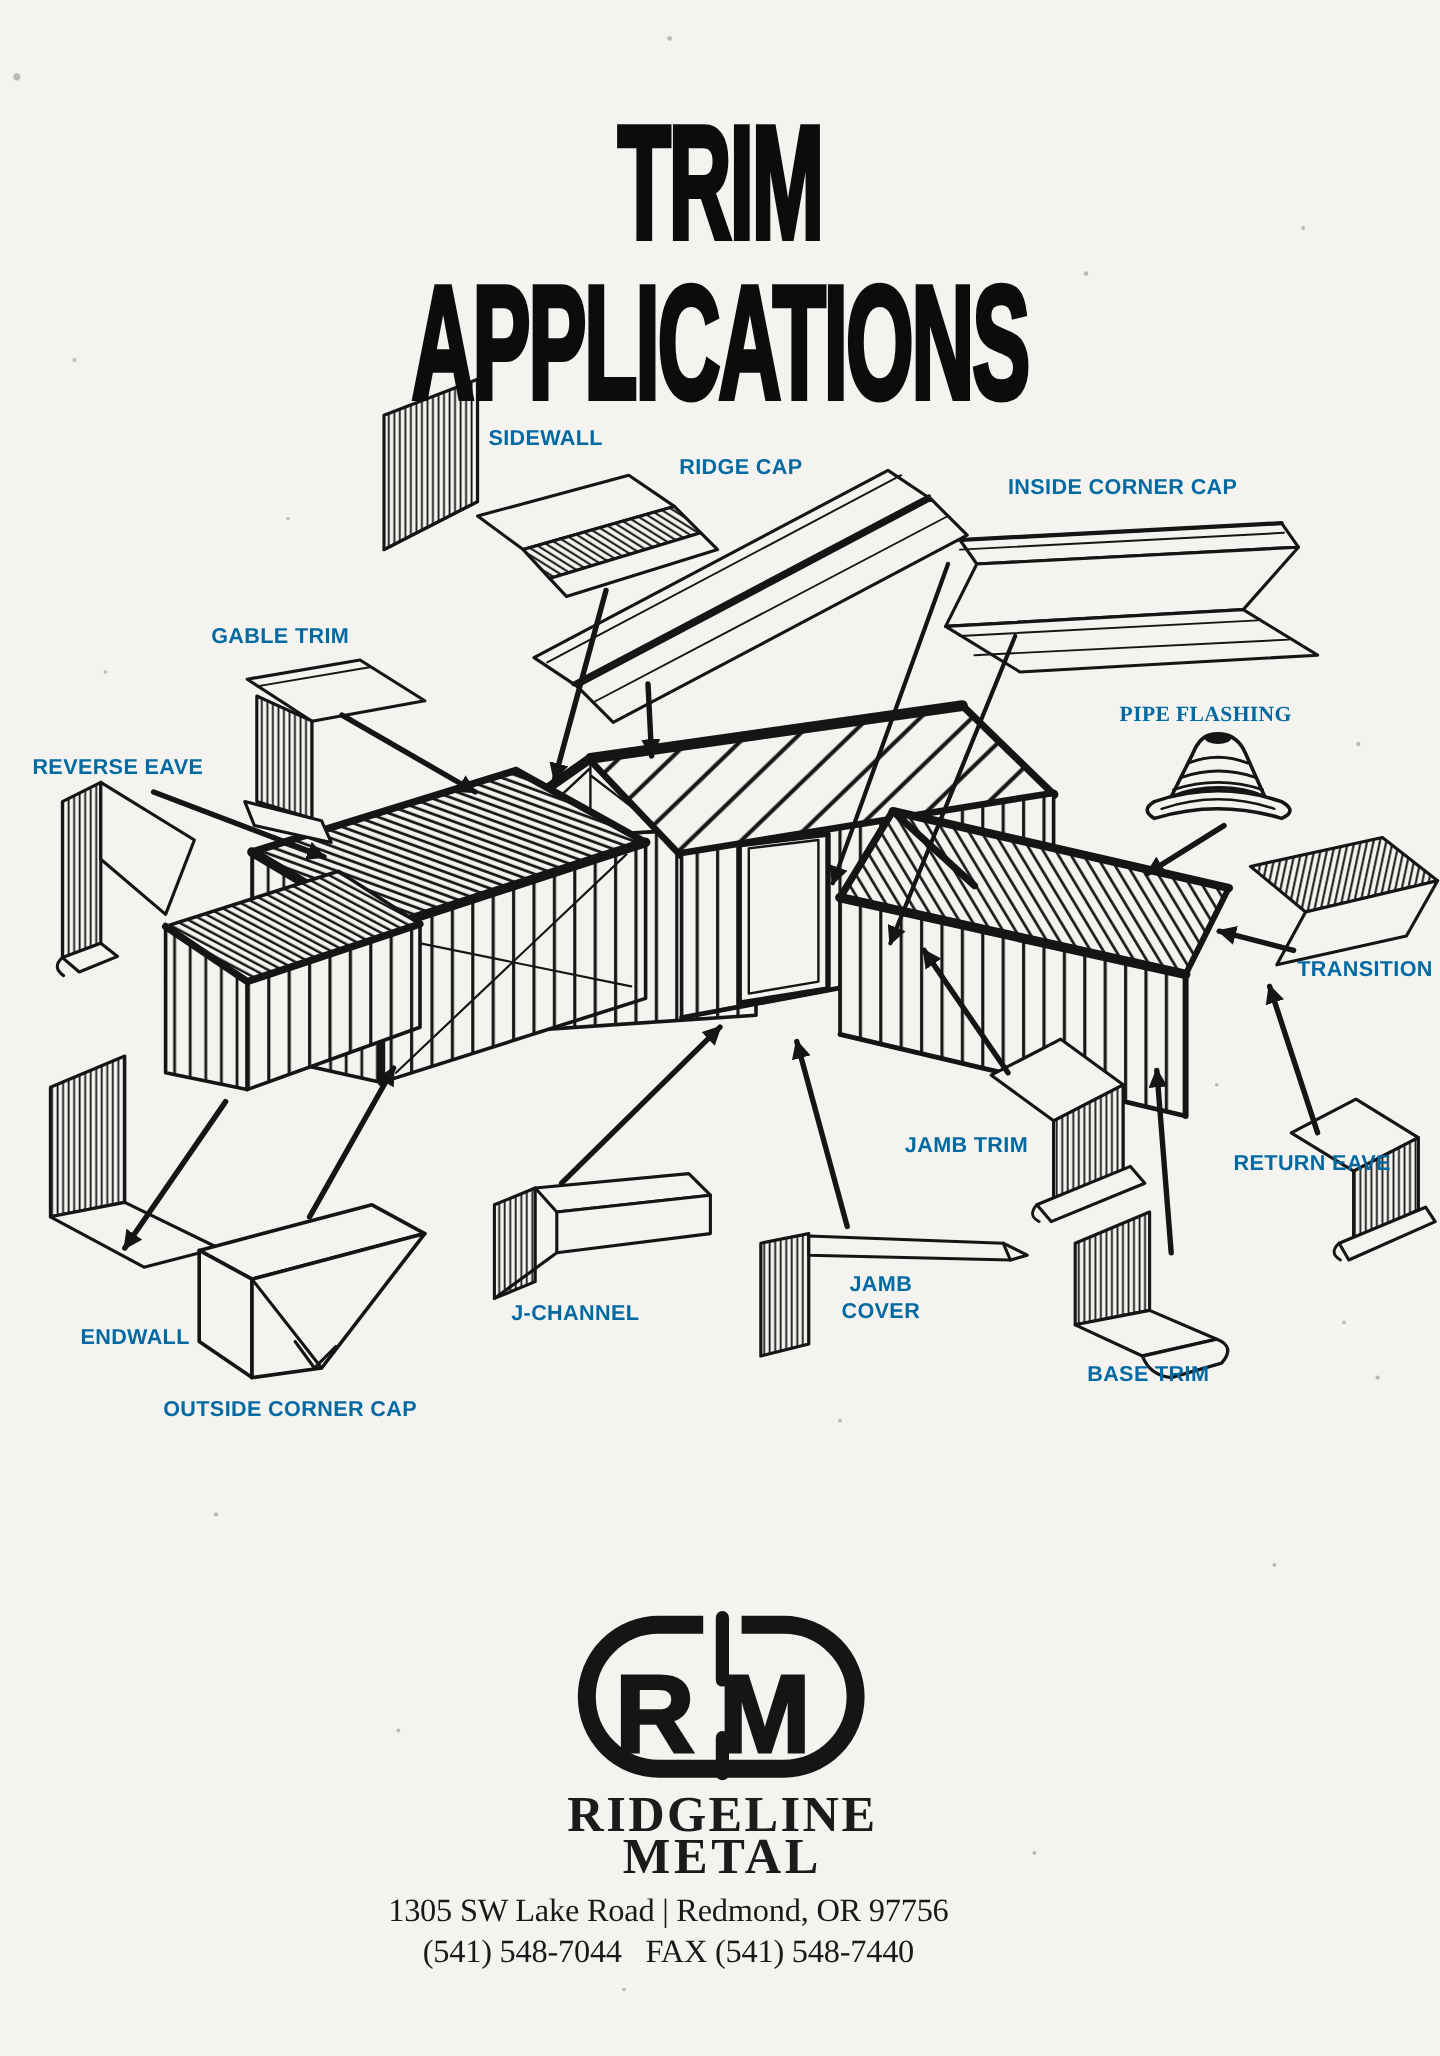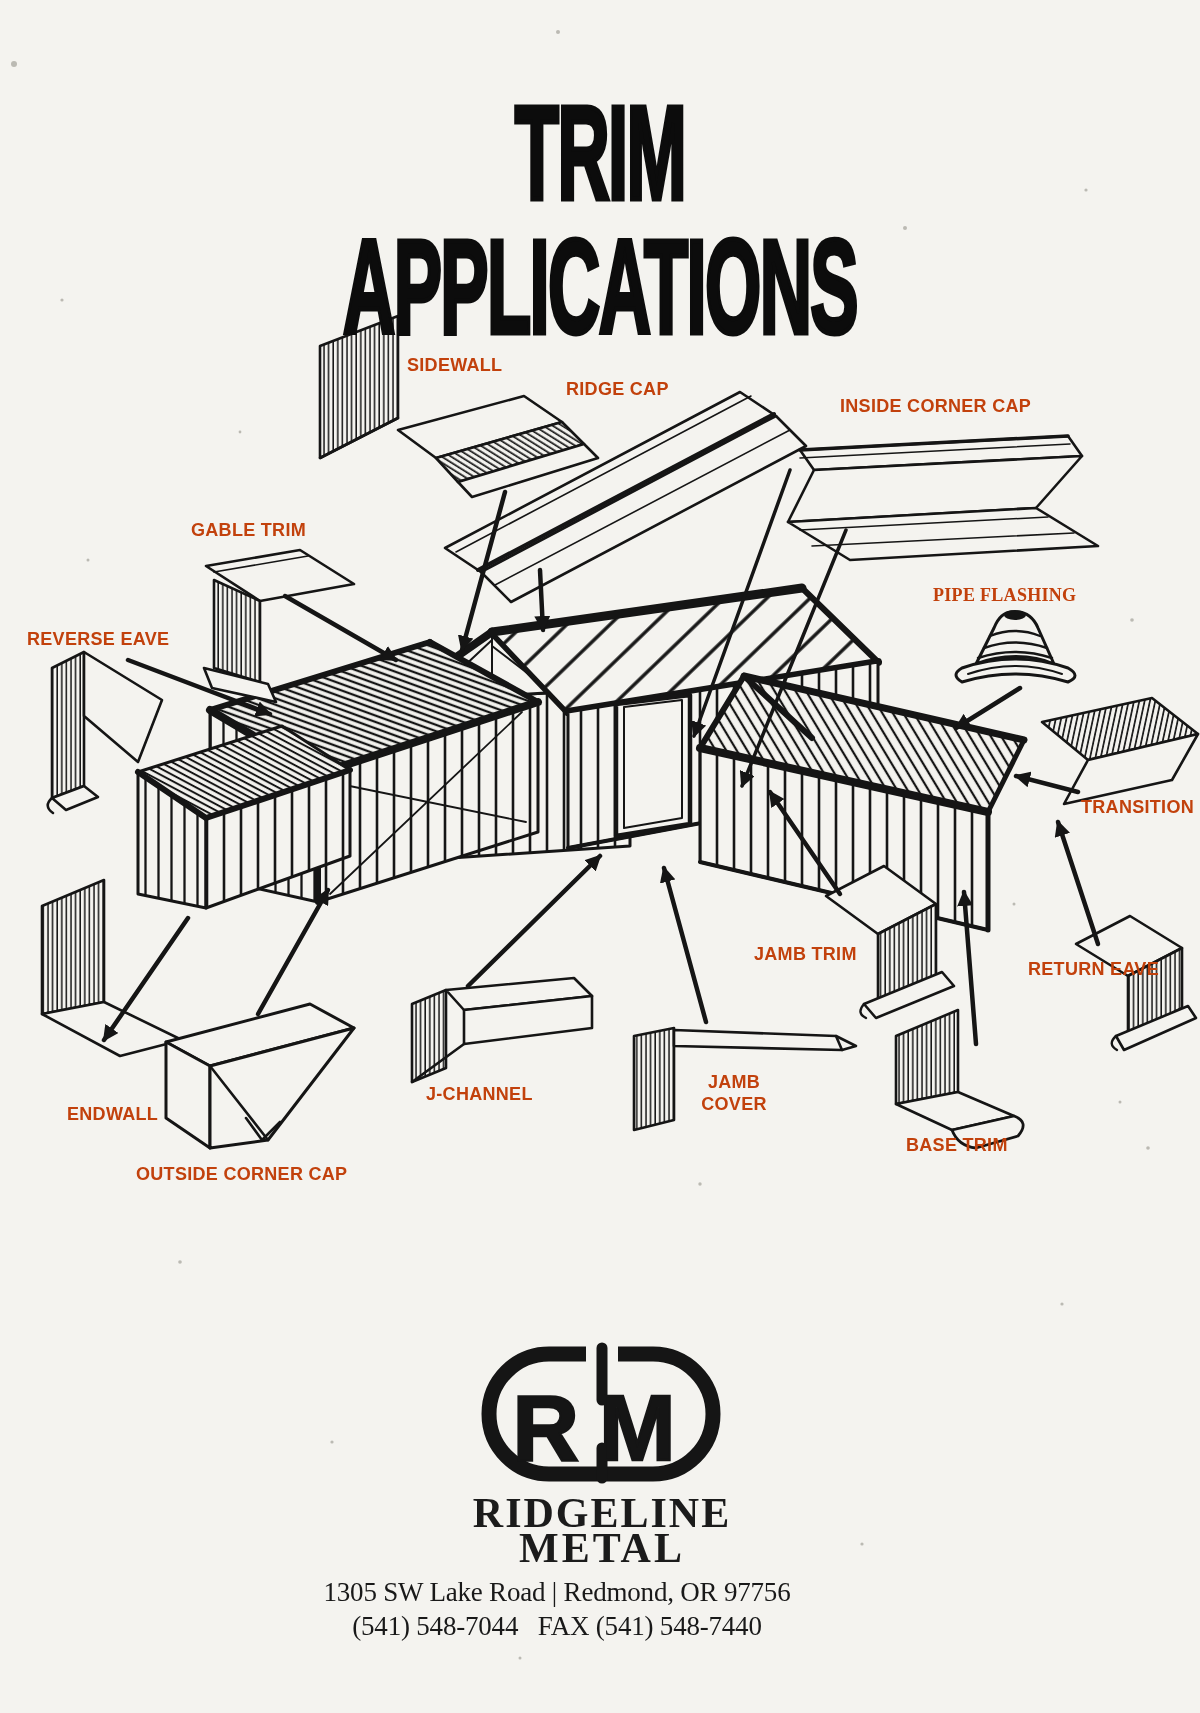"SIDEWALL" .lbl { color: #c2410c -> #0369a1 }
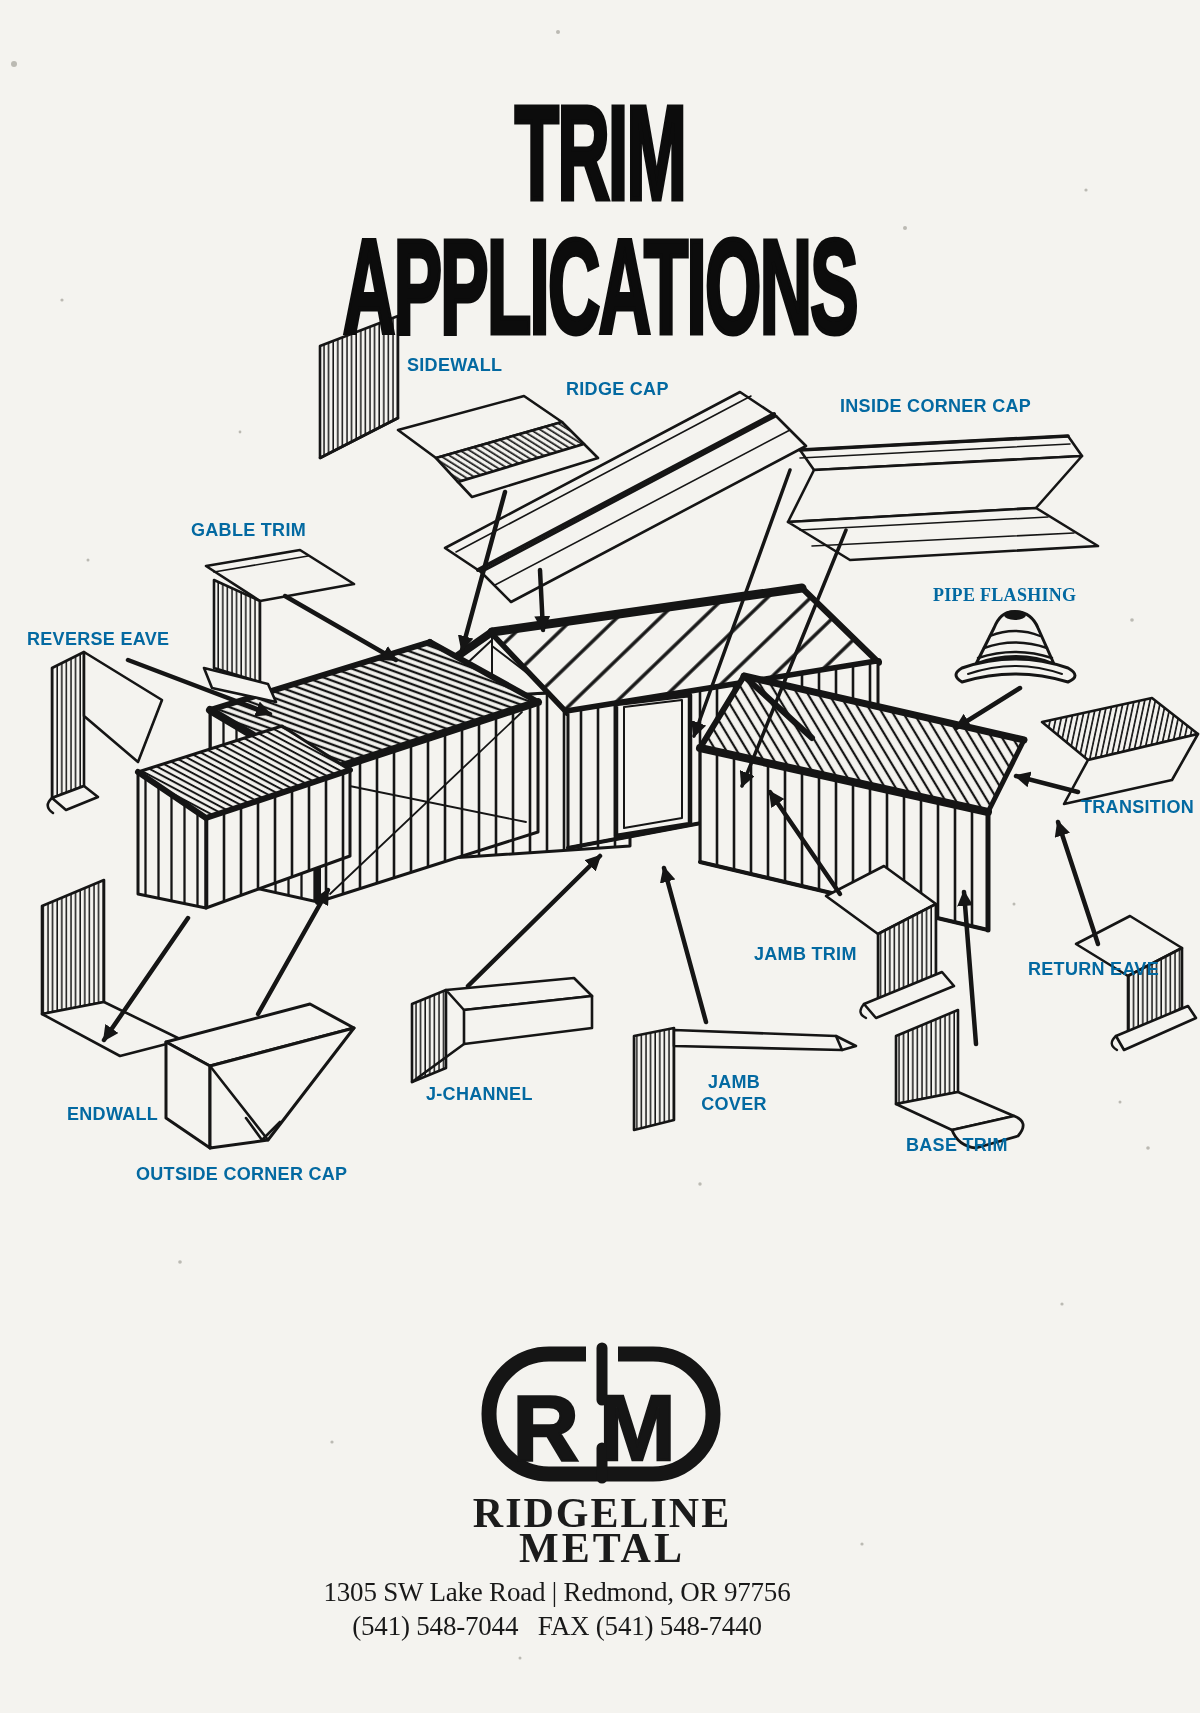"GABLE TRIM" div.lbl { margin-left: 15px -> none }
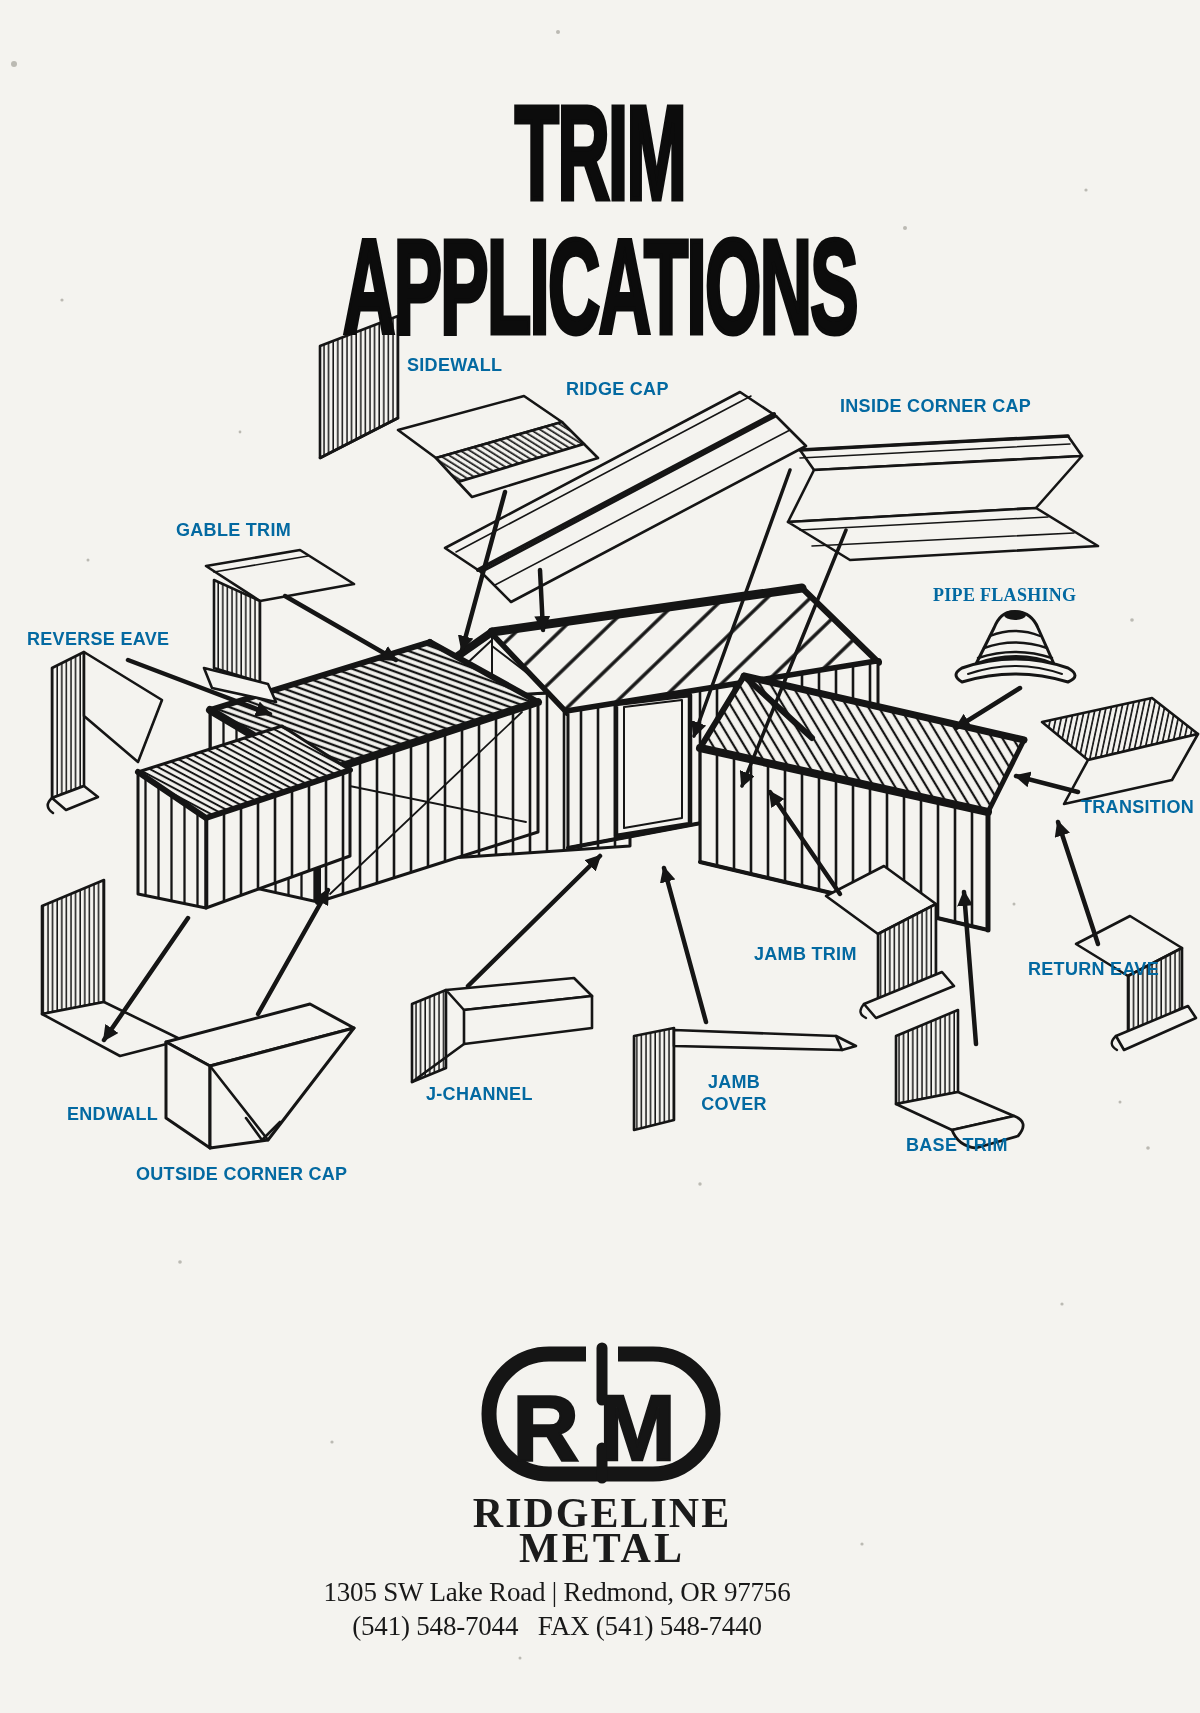"JAMB COVER" .lbl.wrap { margin-top: 12px -> none }
